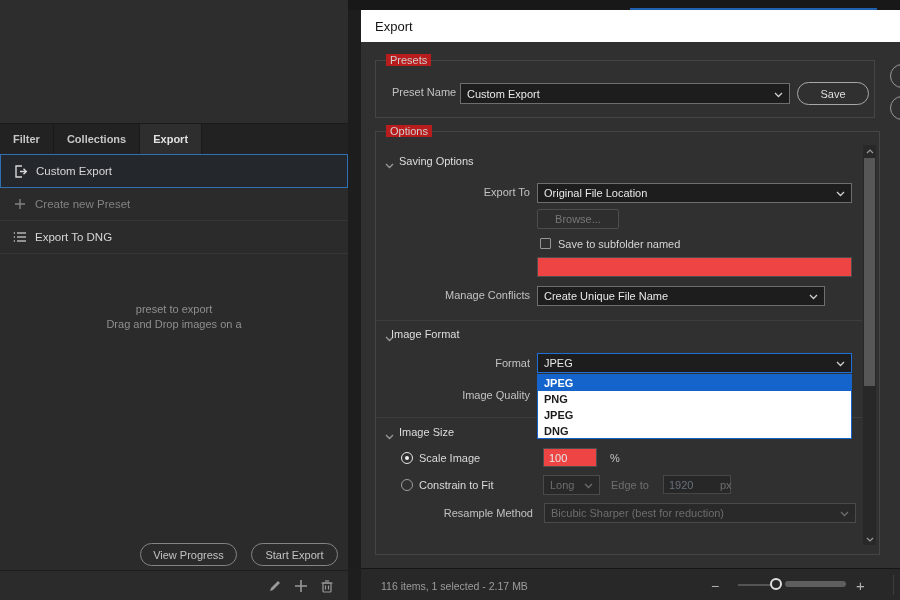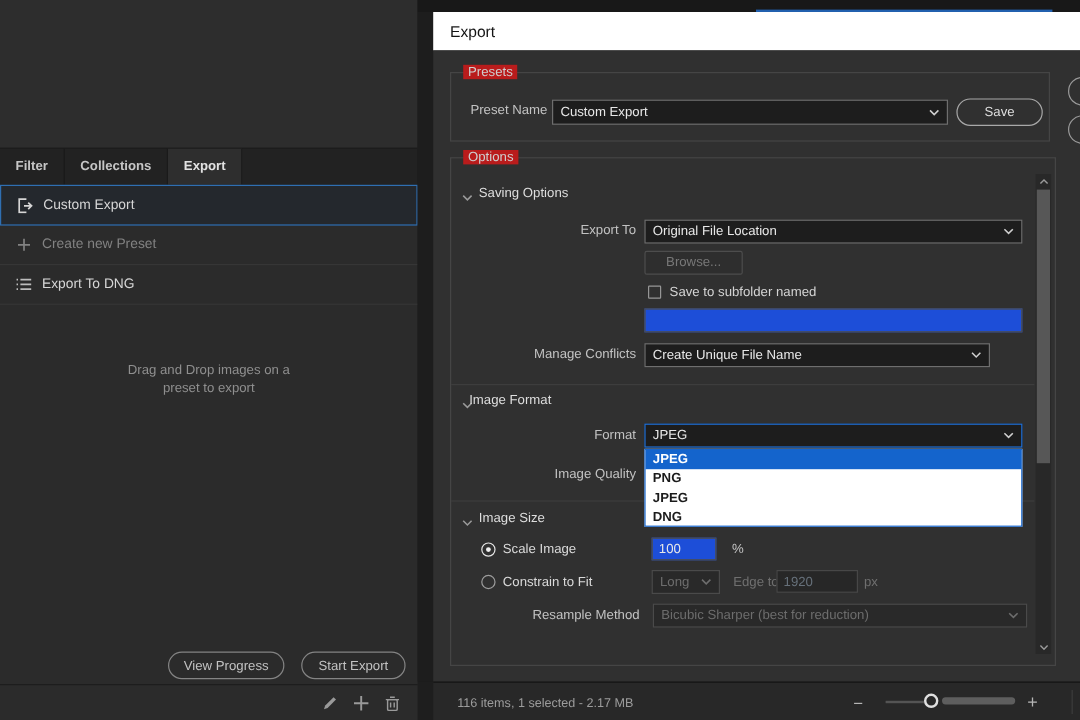"Drag and Drop images on" div { order: before "preset to export" -> after "preset to export" }
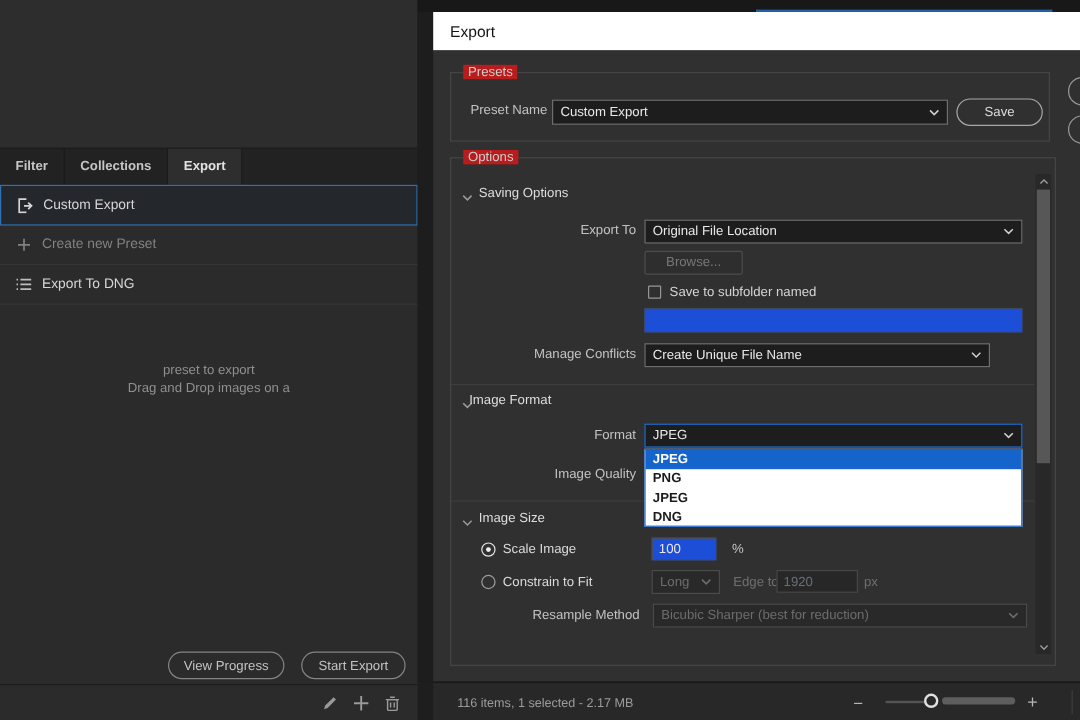"100" .txt { background: #1d4ed8 -> #ef4444 }
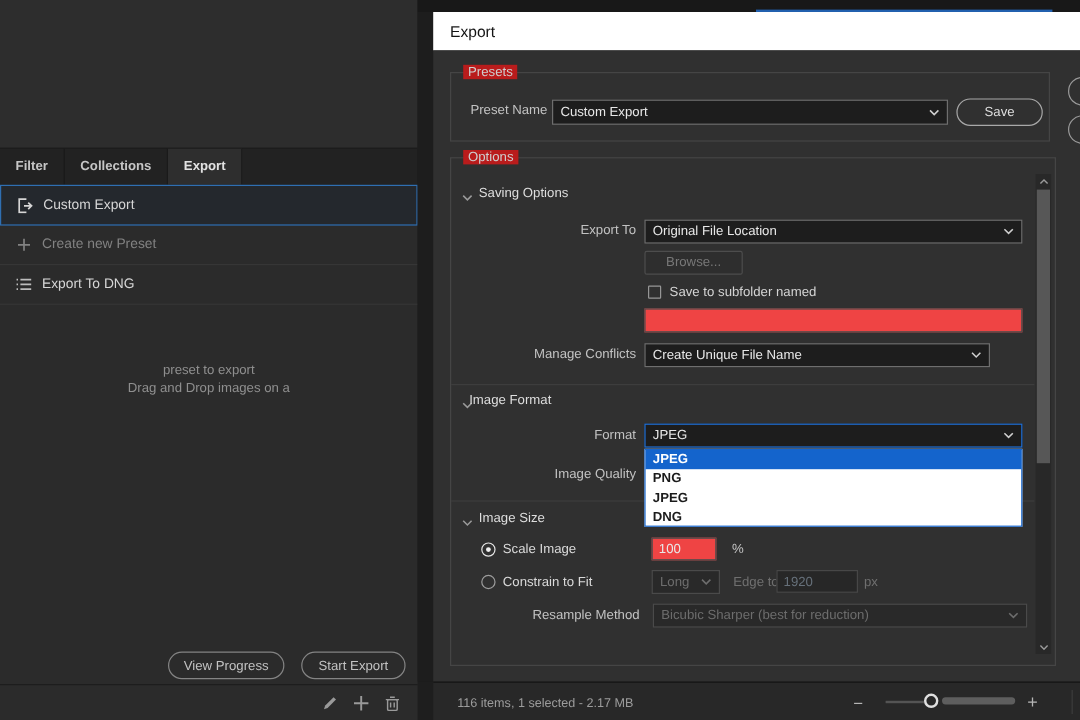"1920" input.txt { left: 286px -> 302px }
